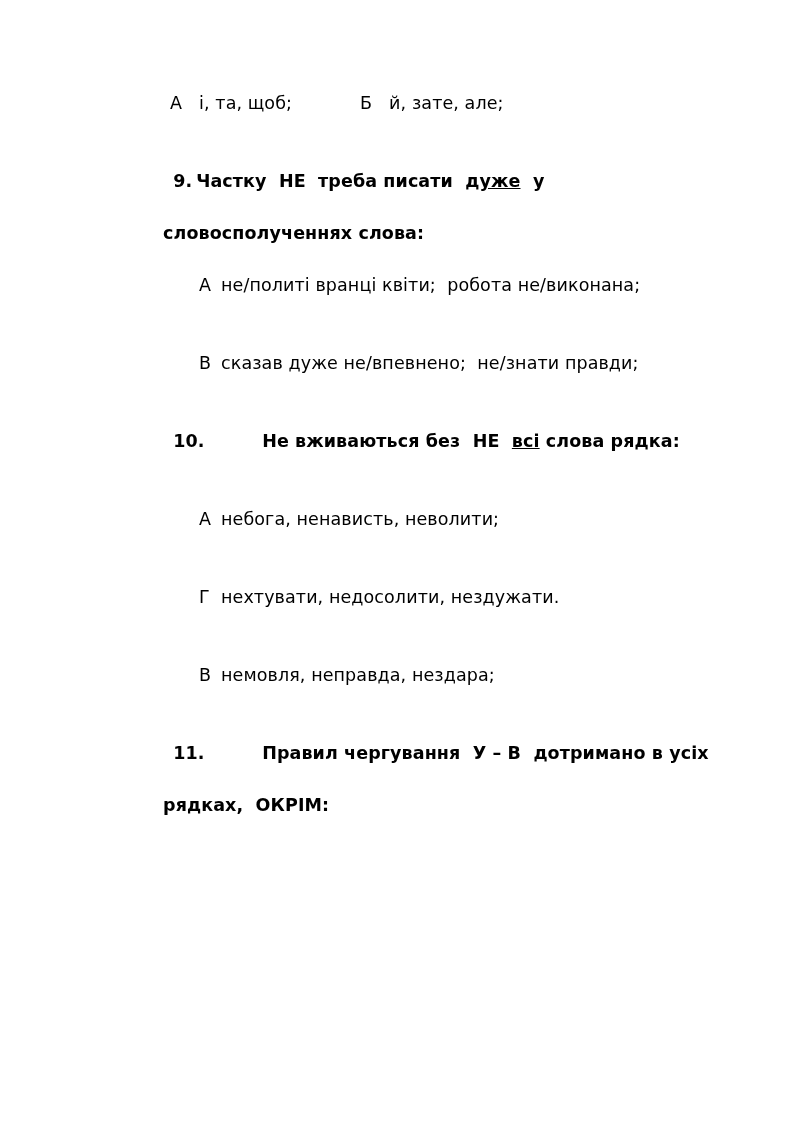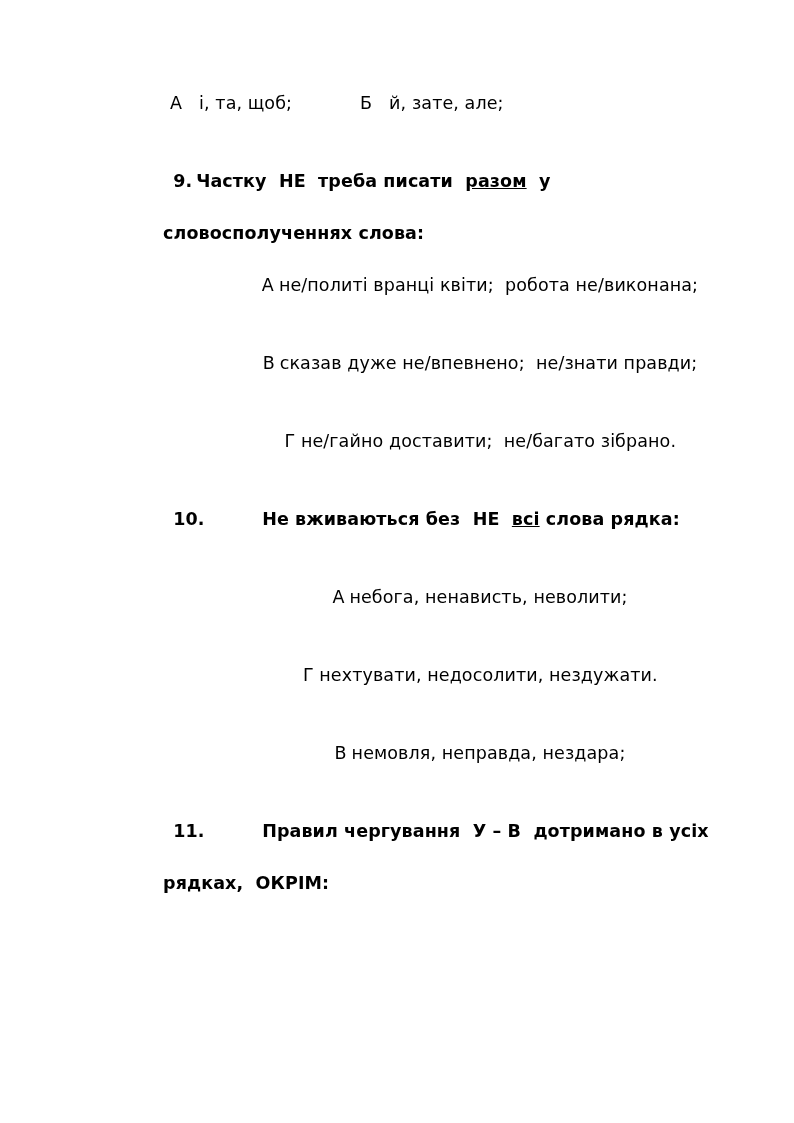"разом" span.u { text: разом -> дуже }
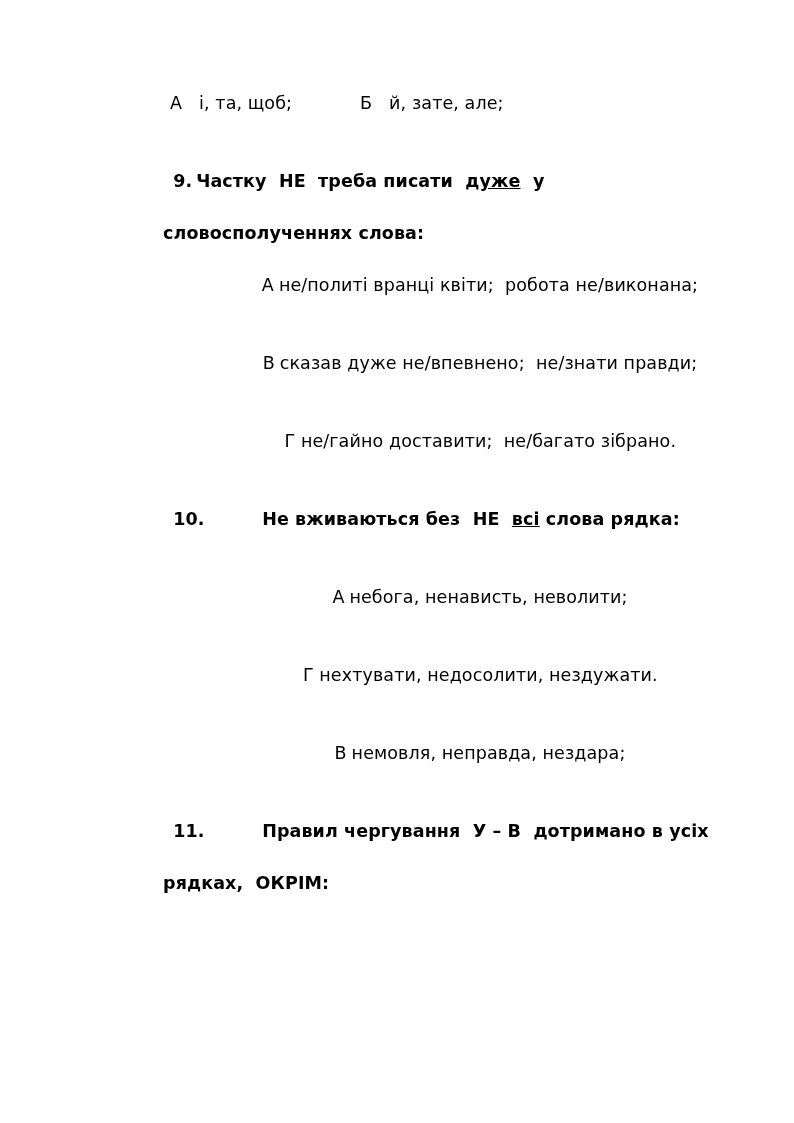"А не/политі вранці квіти; робота" .ind-opt { text-align: center -> none }
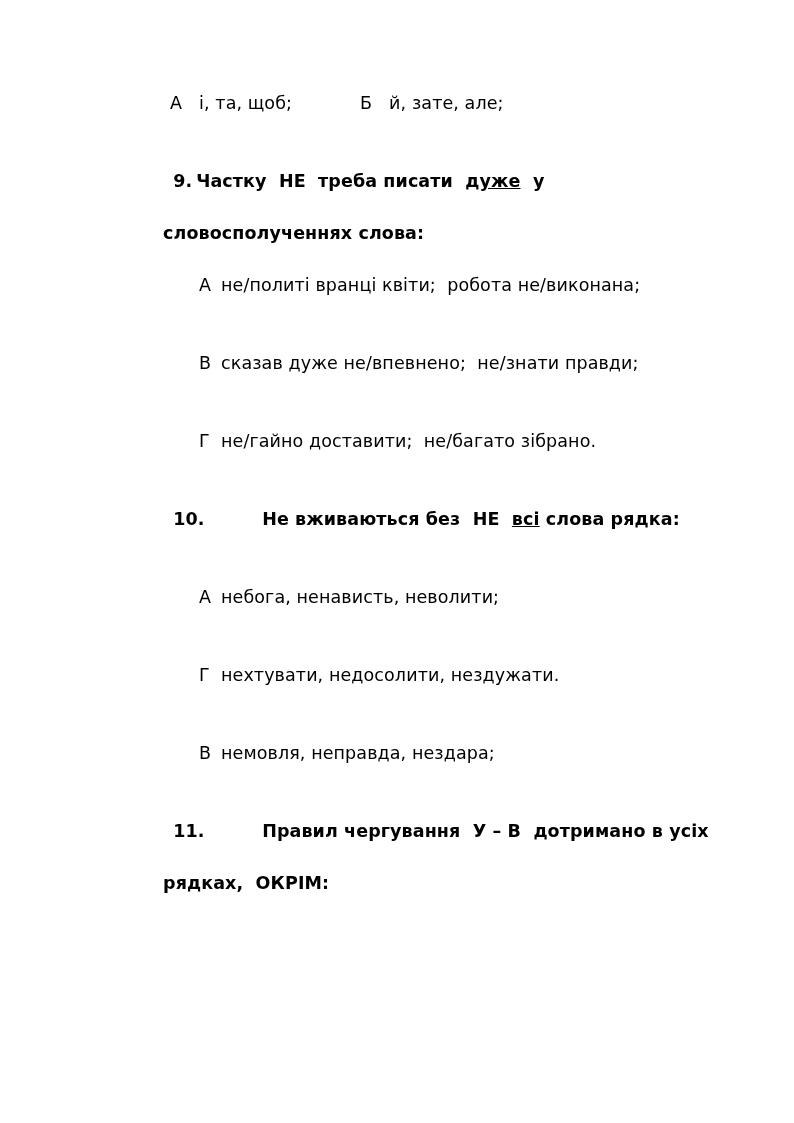"Г не/гайно доставити; не/багато зібрано." div.line { html: <div> <span>Г</span><span>не/гайно доставити; не/багато зібрано.</span> </div> -> none }
